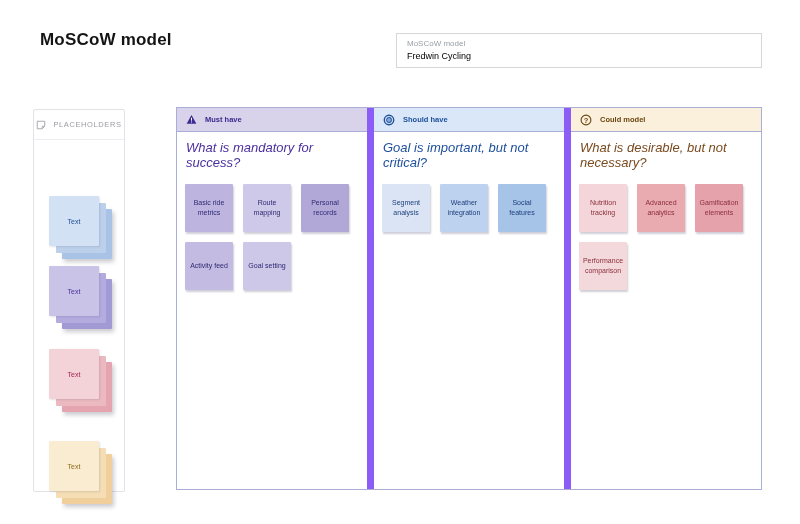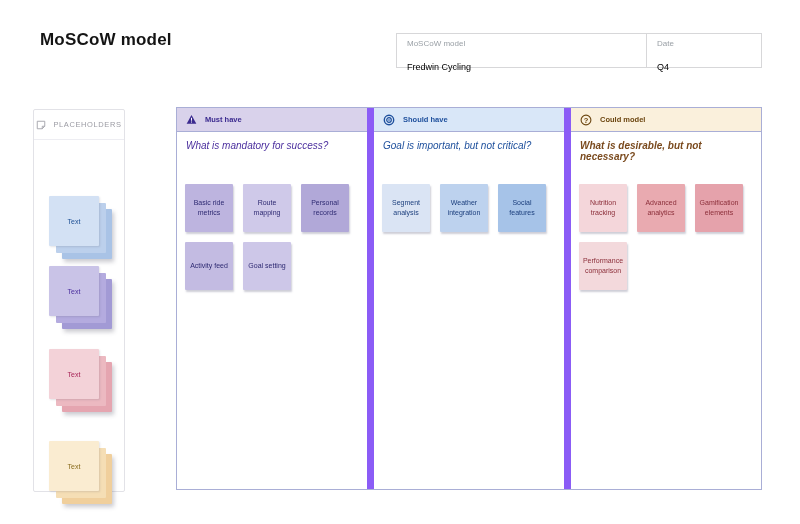"Date" div.meta-cell { html: <div> <span>Date</span> <span>Q4</span> </div> -> none }
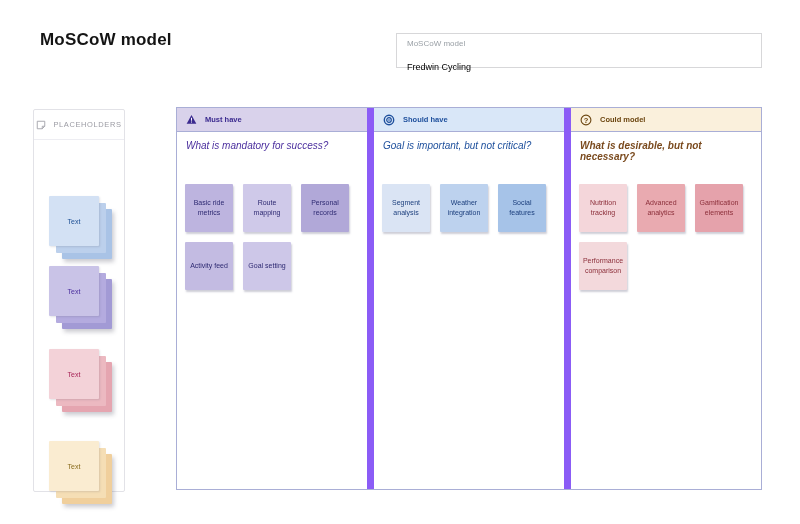"Fredwin Cycling" .meta-value { margin-top: 14px -> 3px }
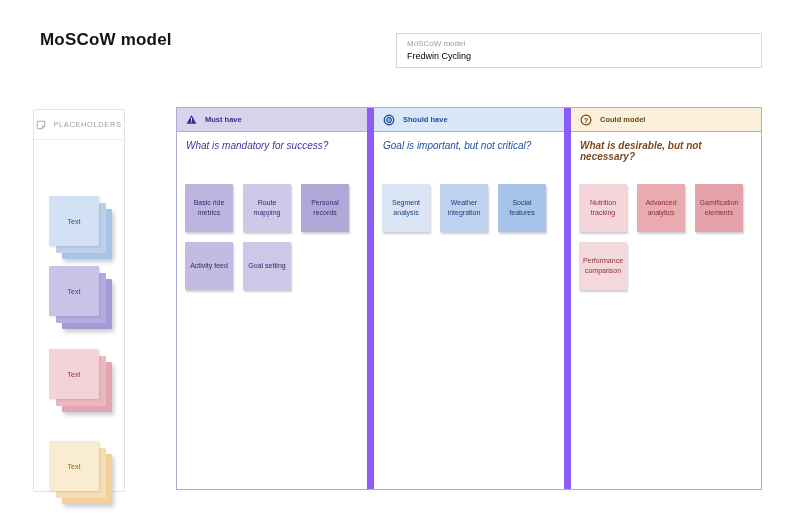"What is mandatory for success?" .col-subtitle { font-size: 10px -> 13px }
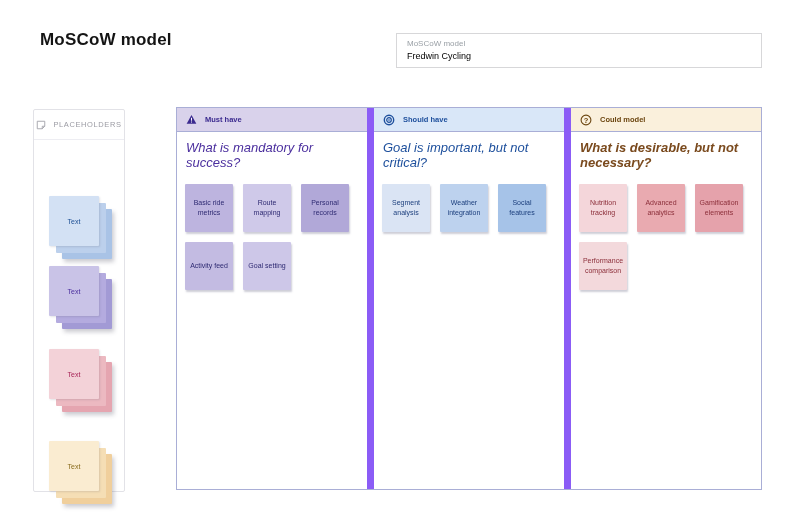"What is desirable, but not" div.col-subtitle { font-weight: bold -> none }
